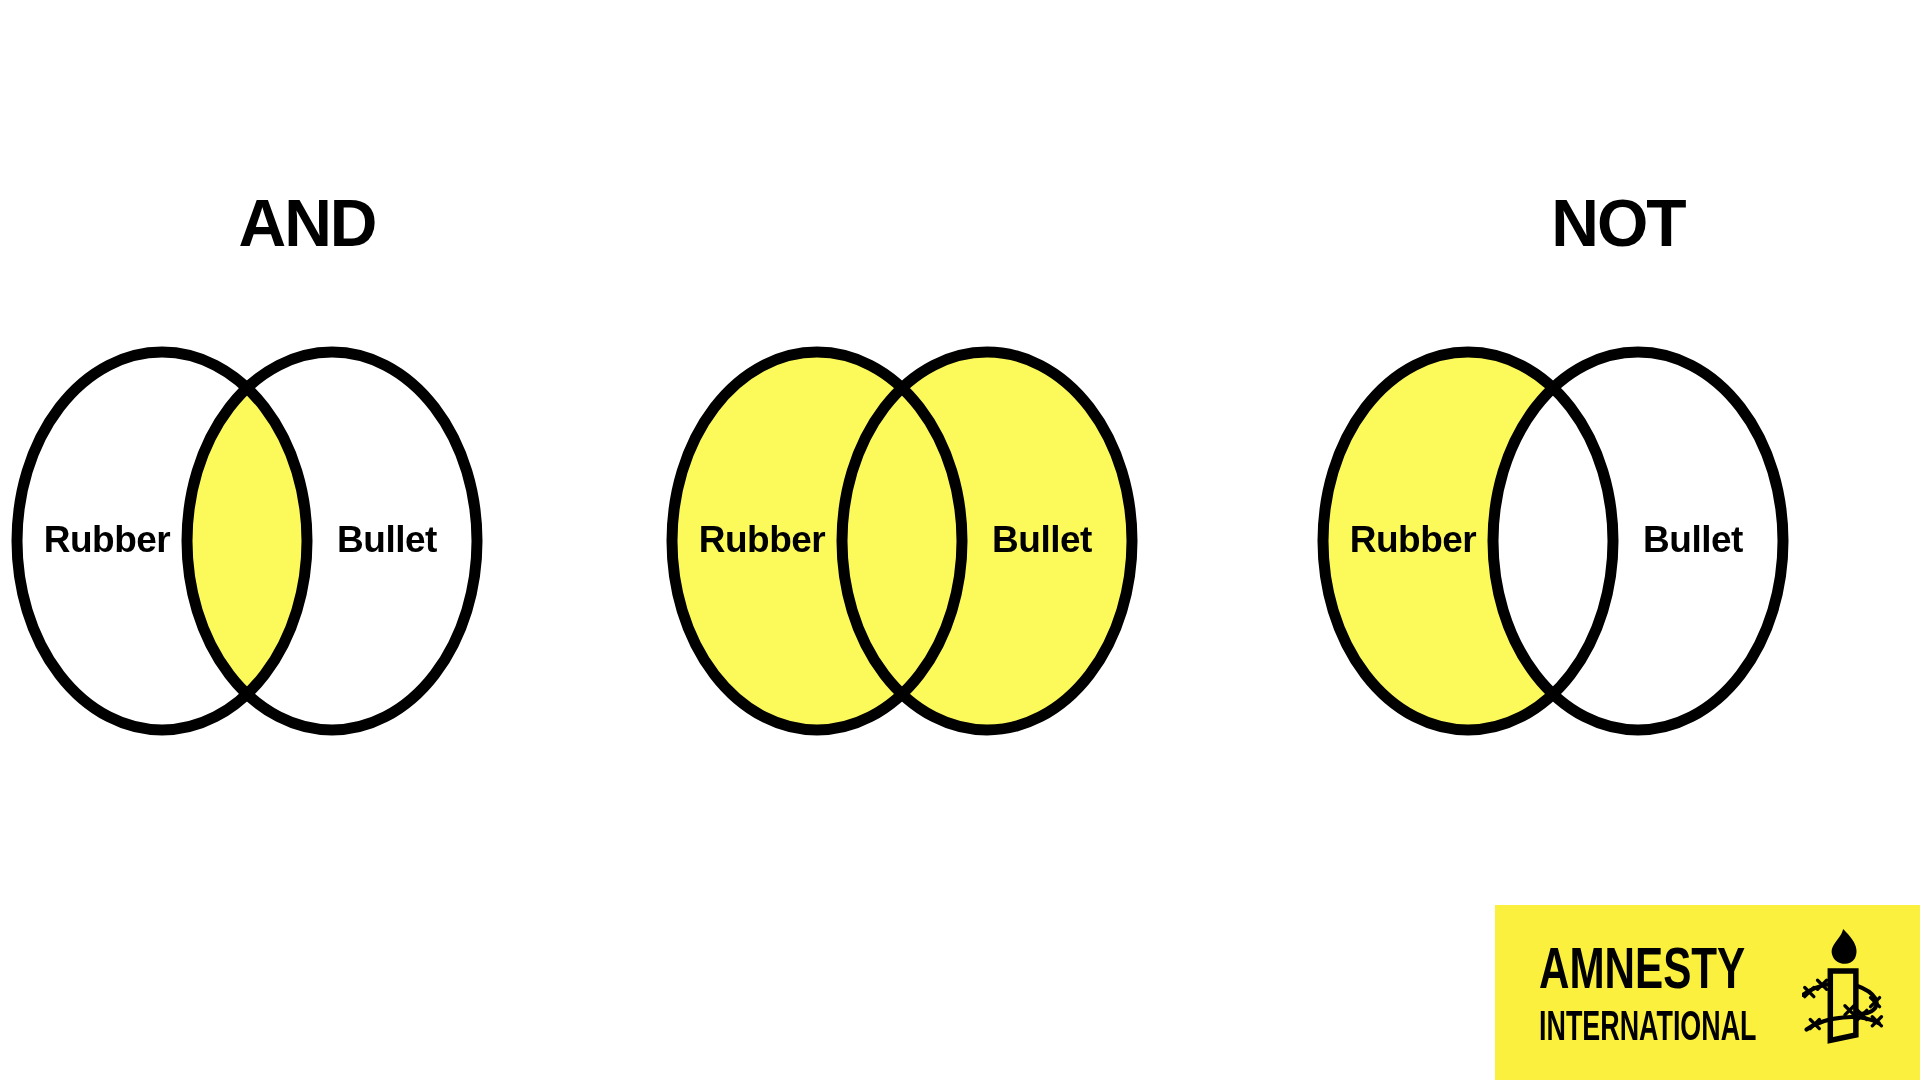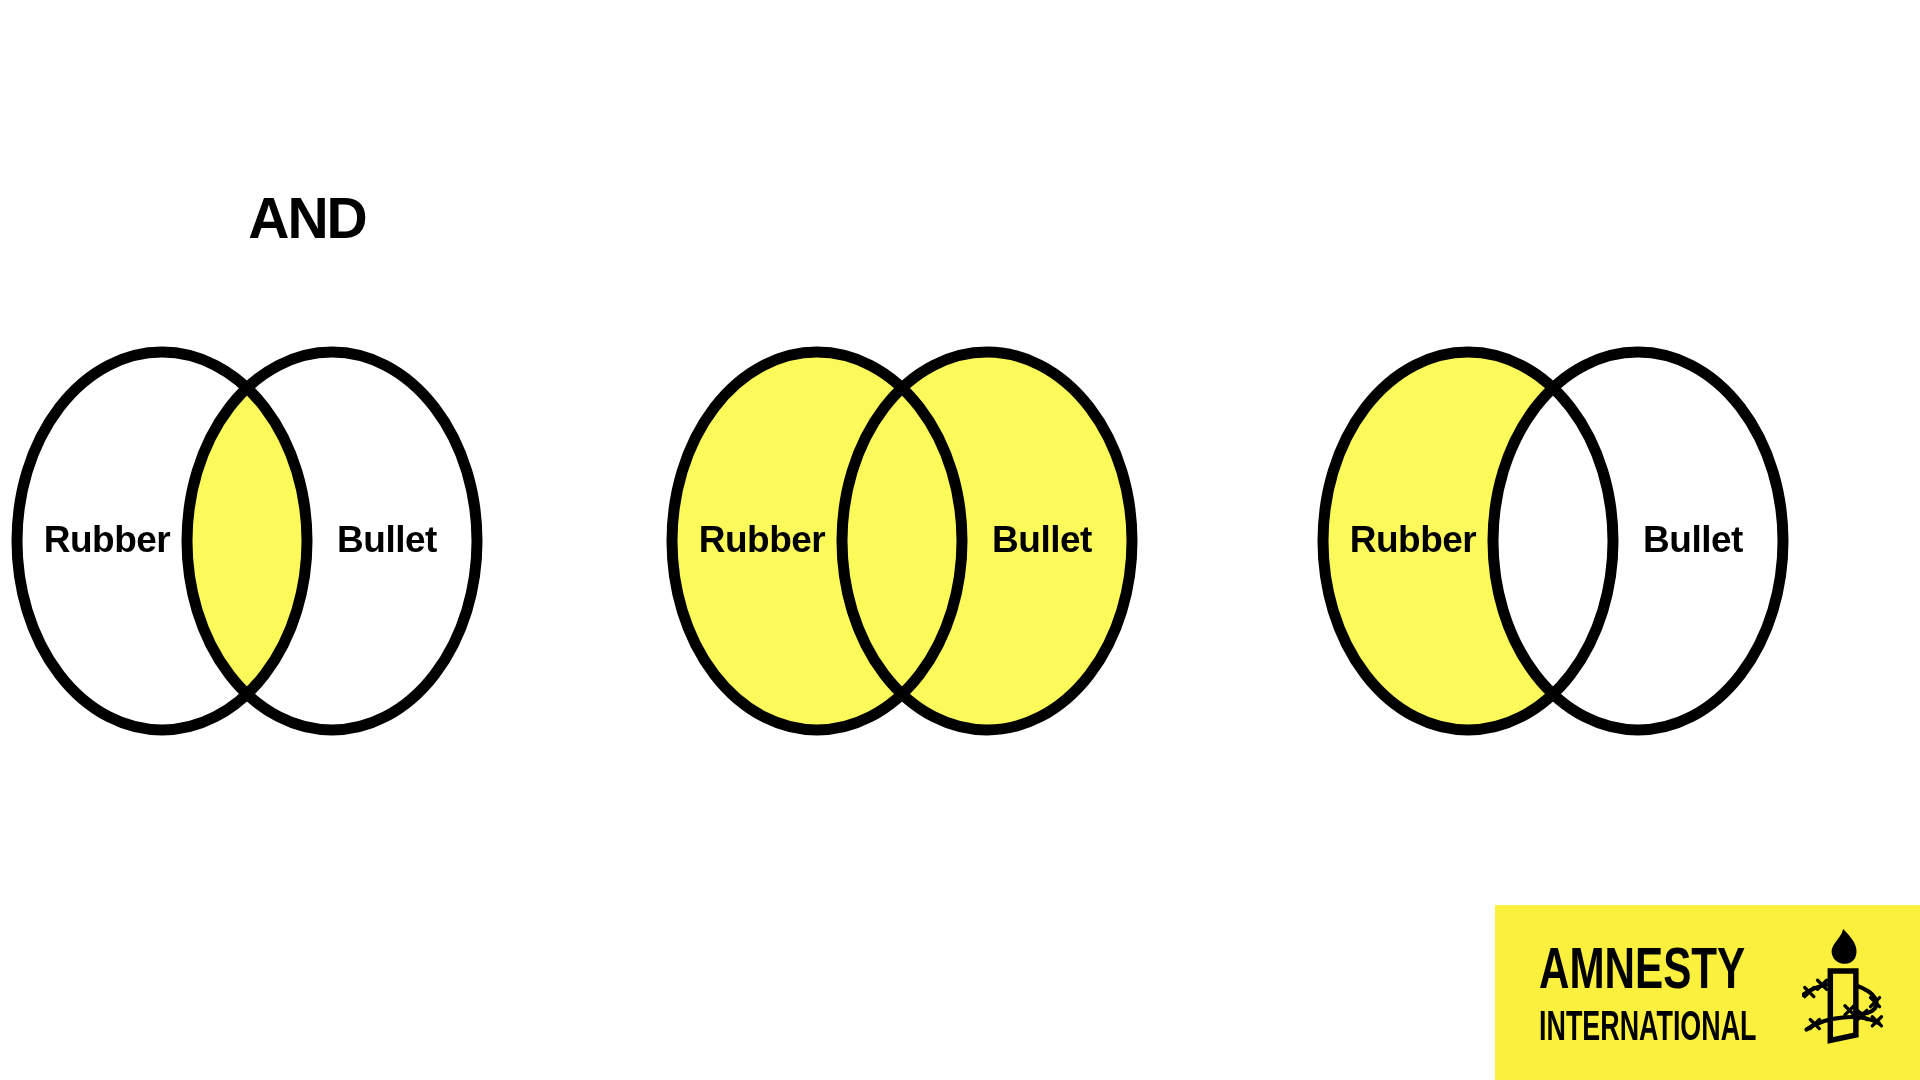"AND" .panel-title { font-size: 57px -> 66px }
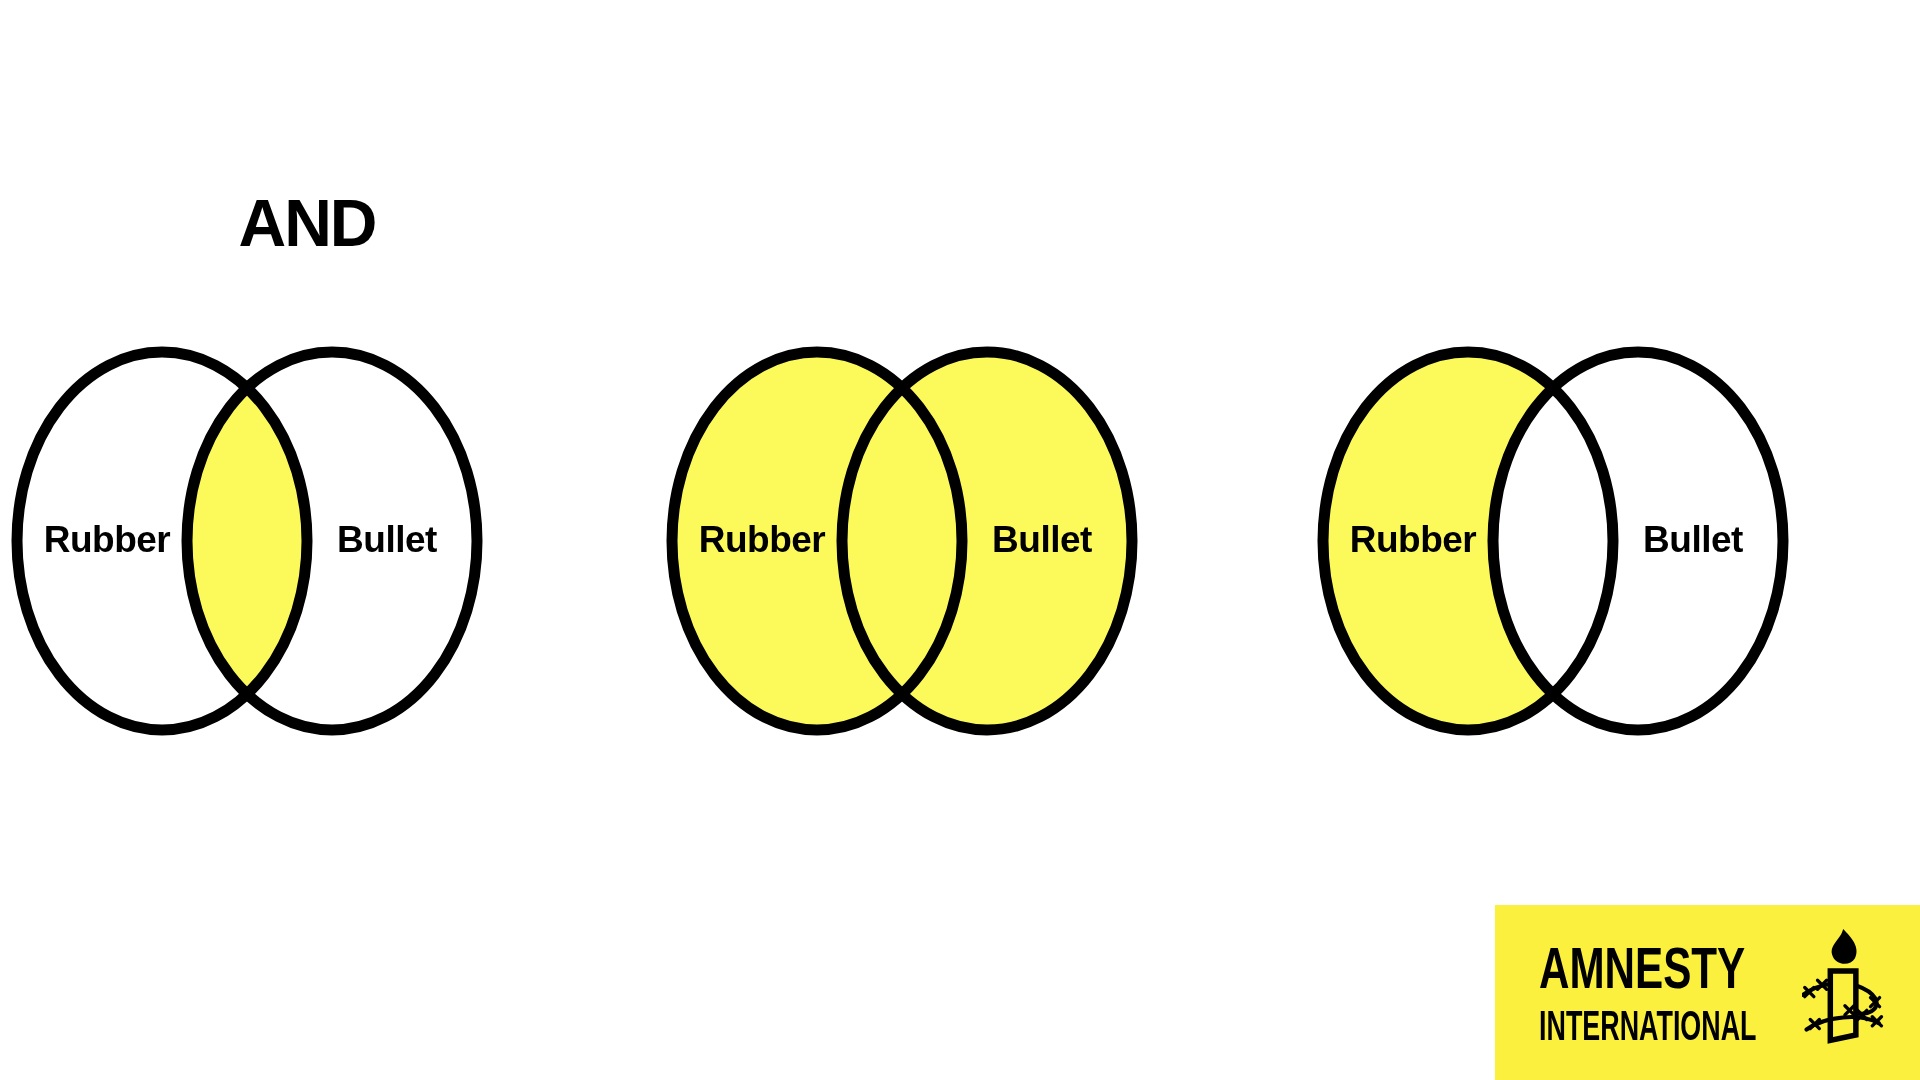"NOT" div.panel-title { html: none -> <div>NOT</div> }
